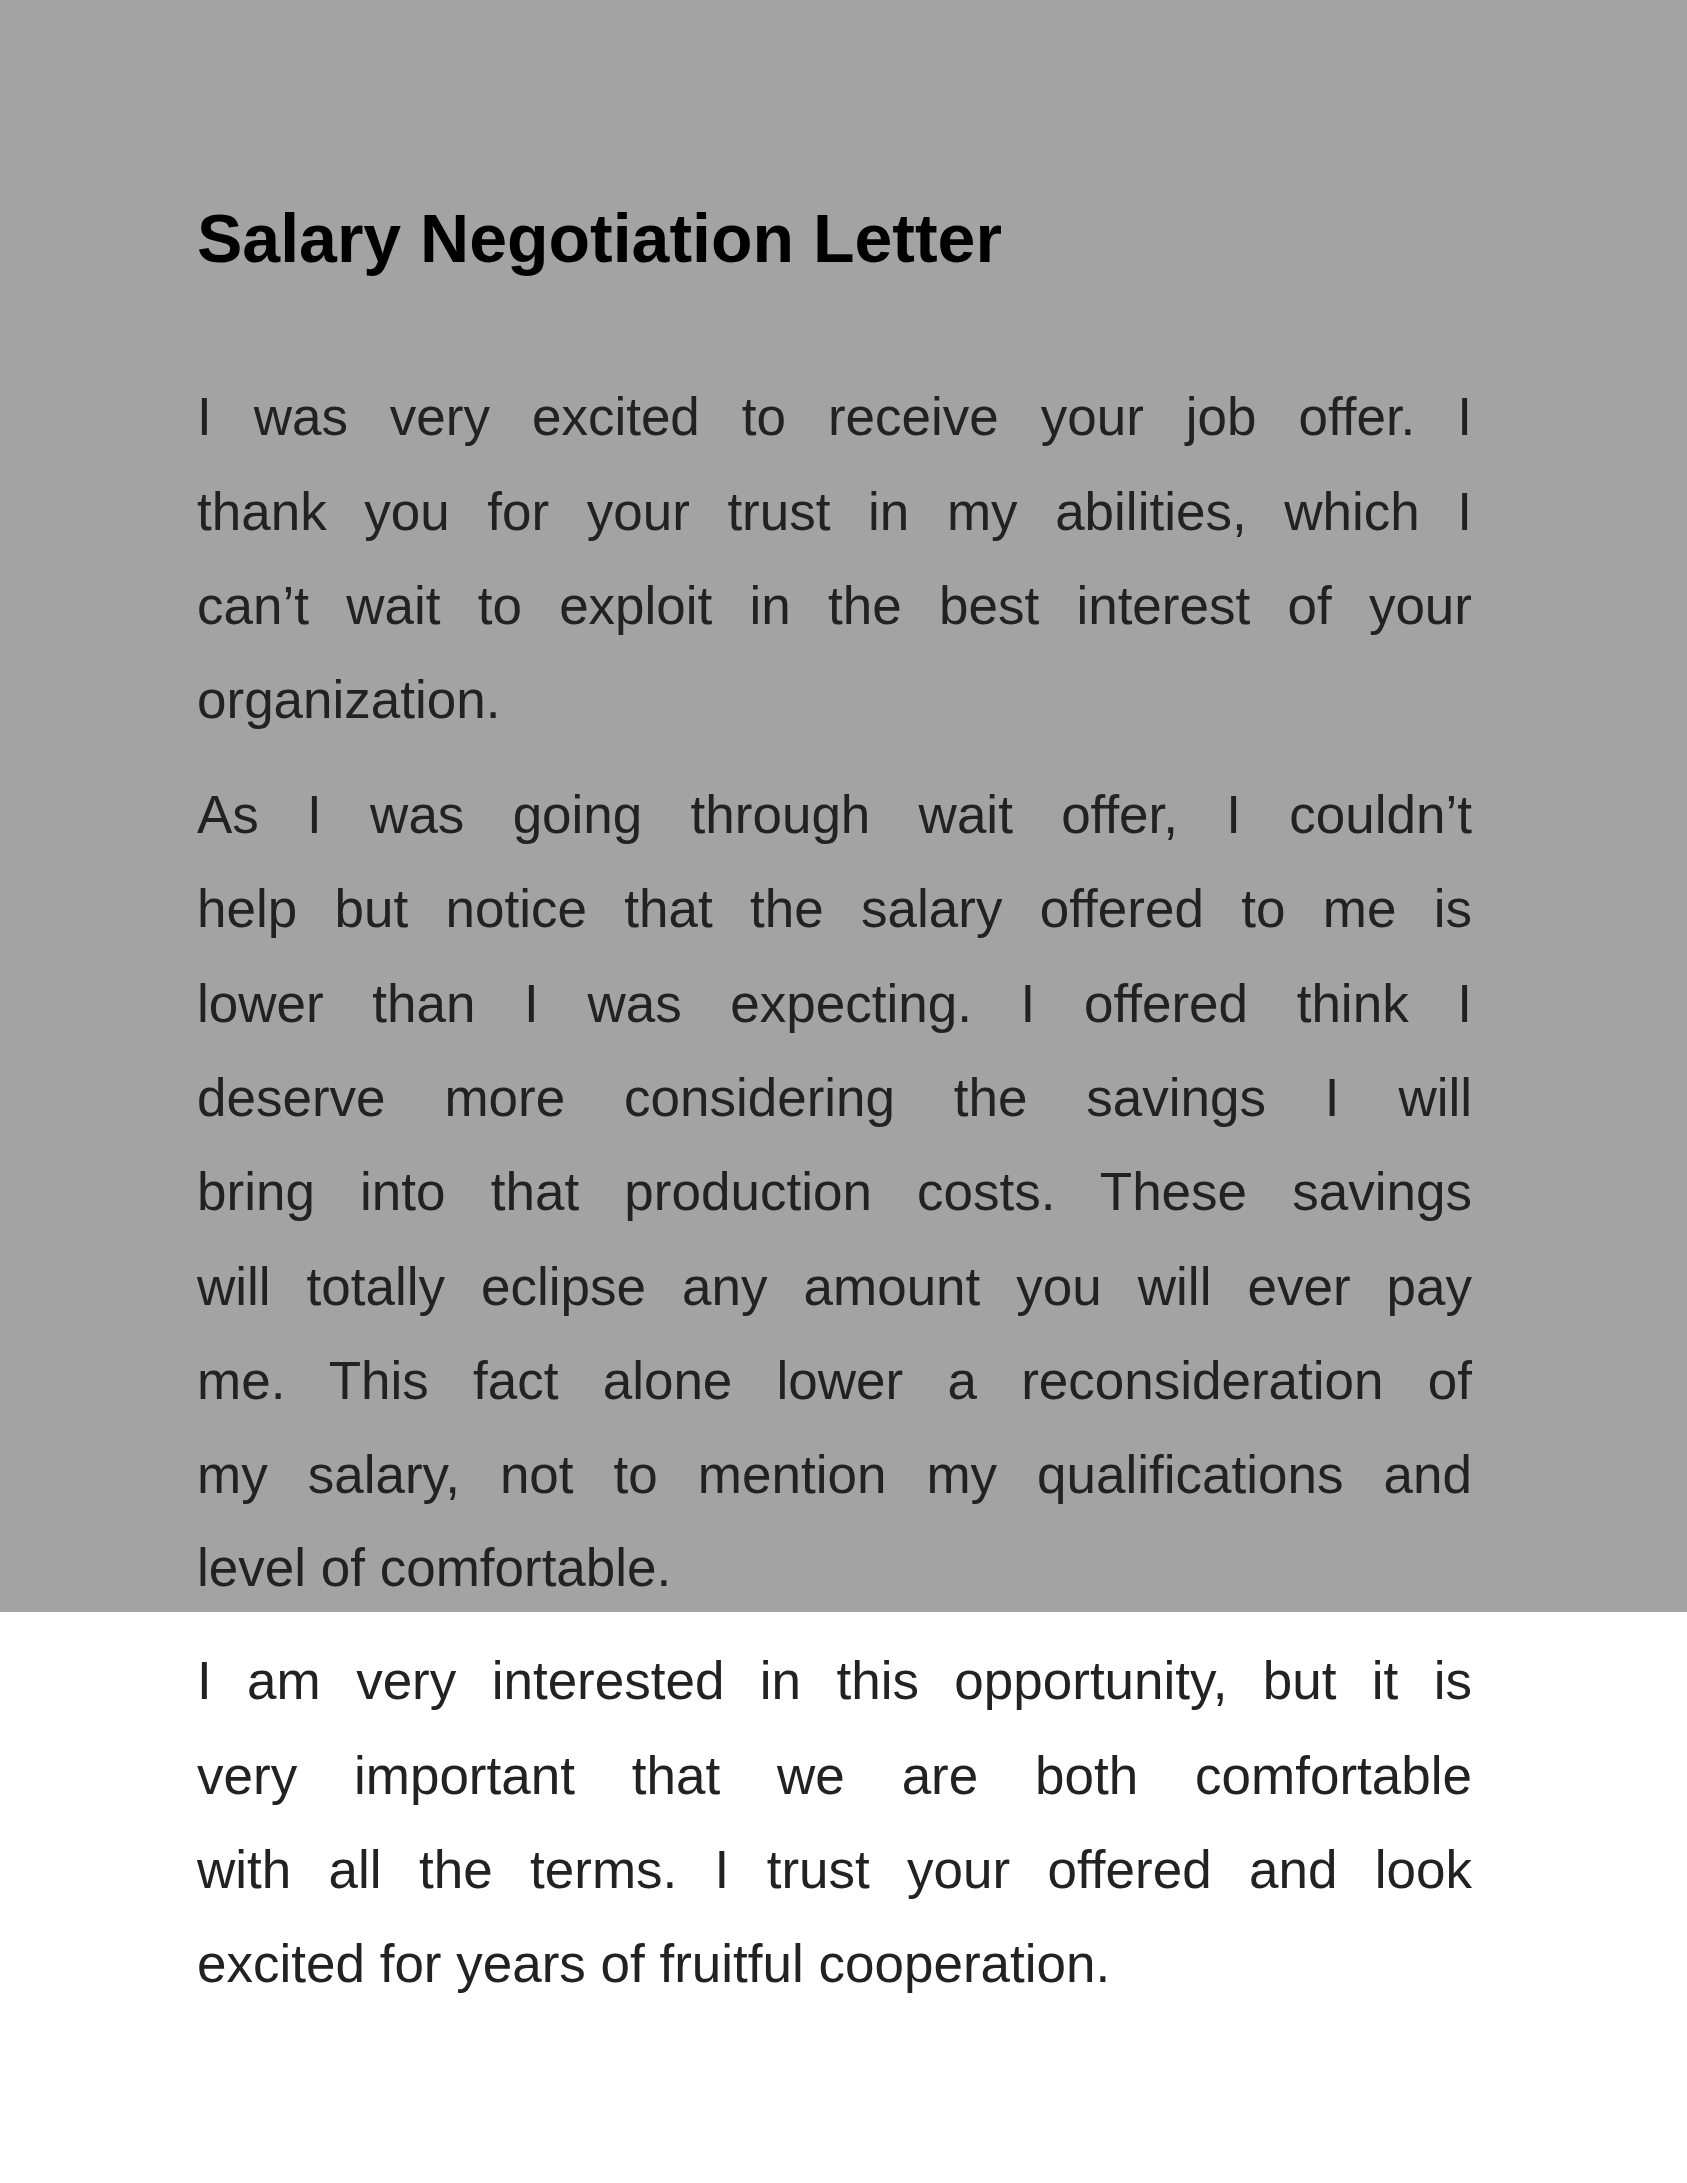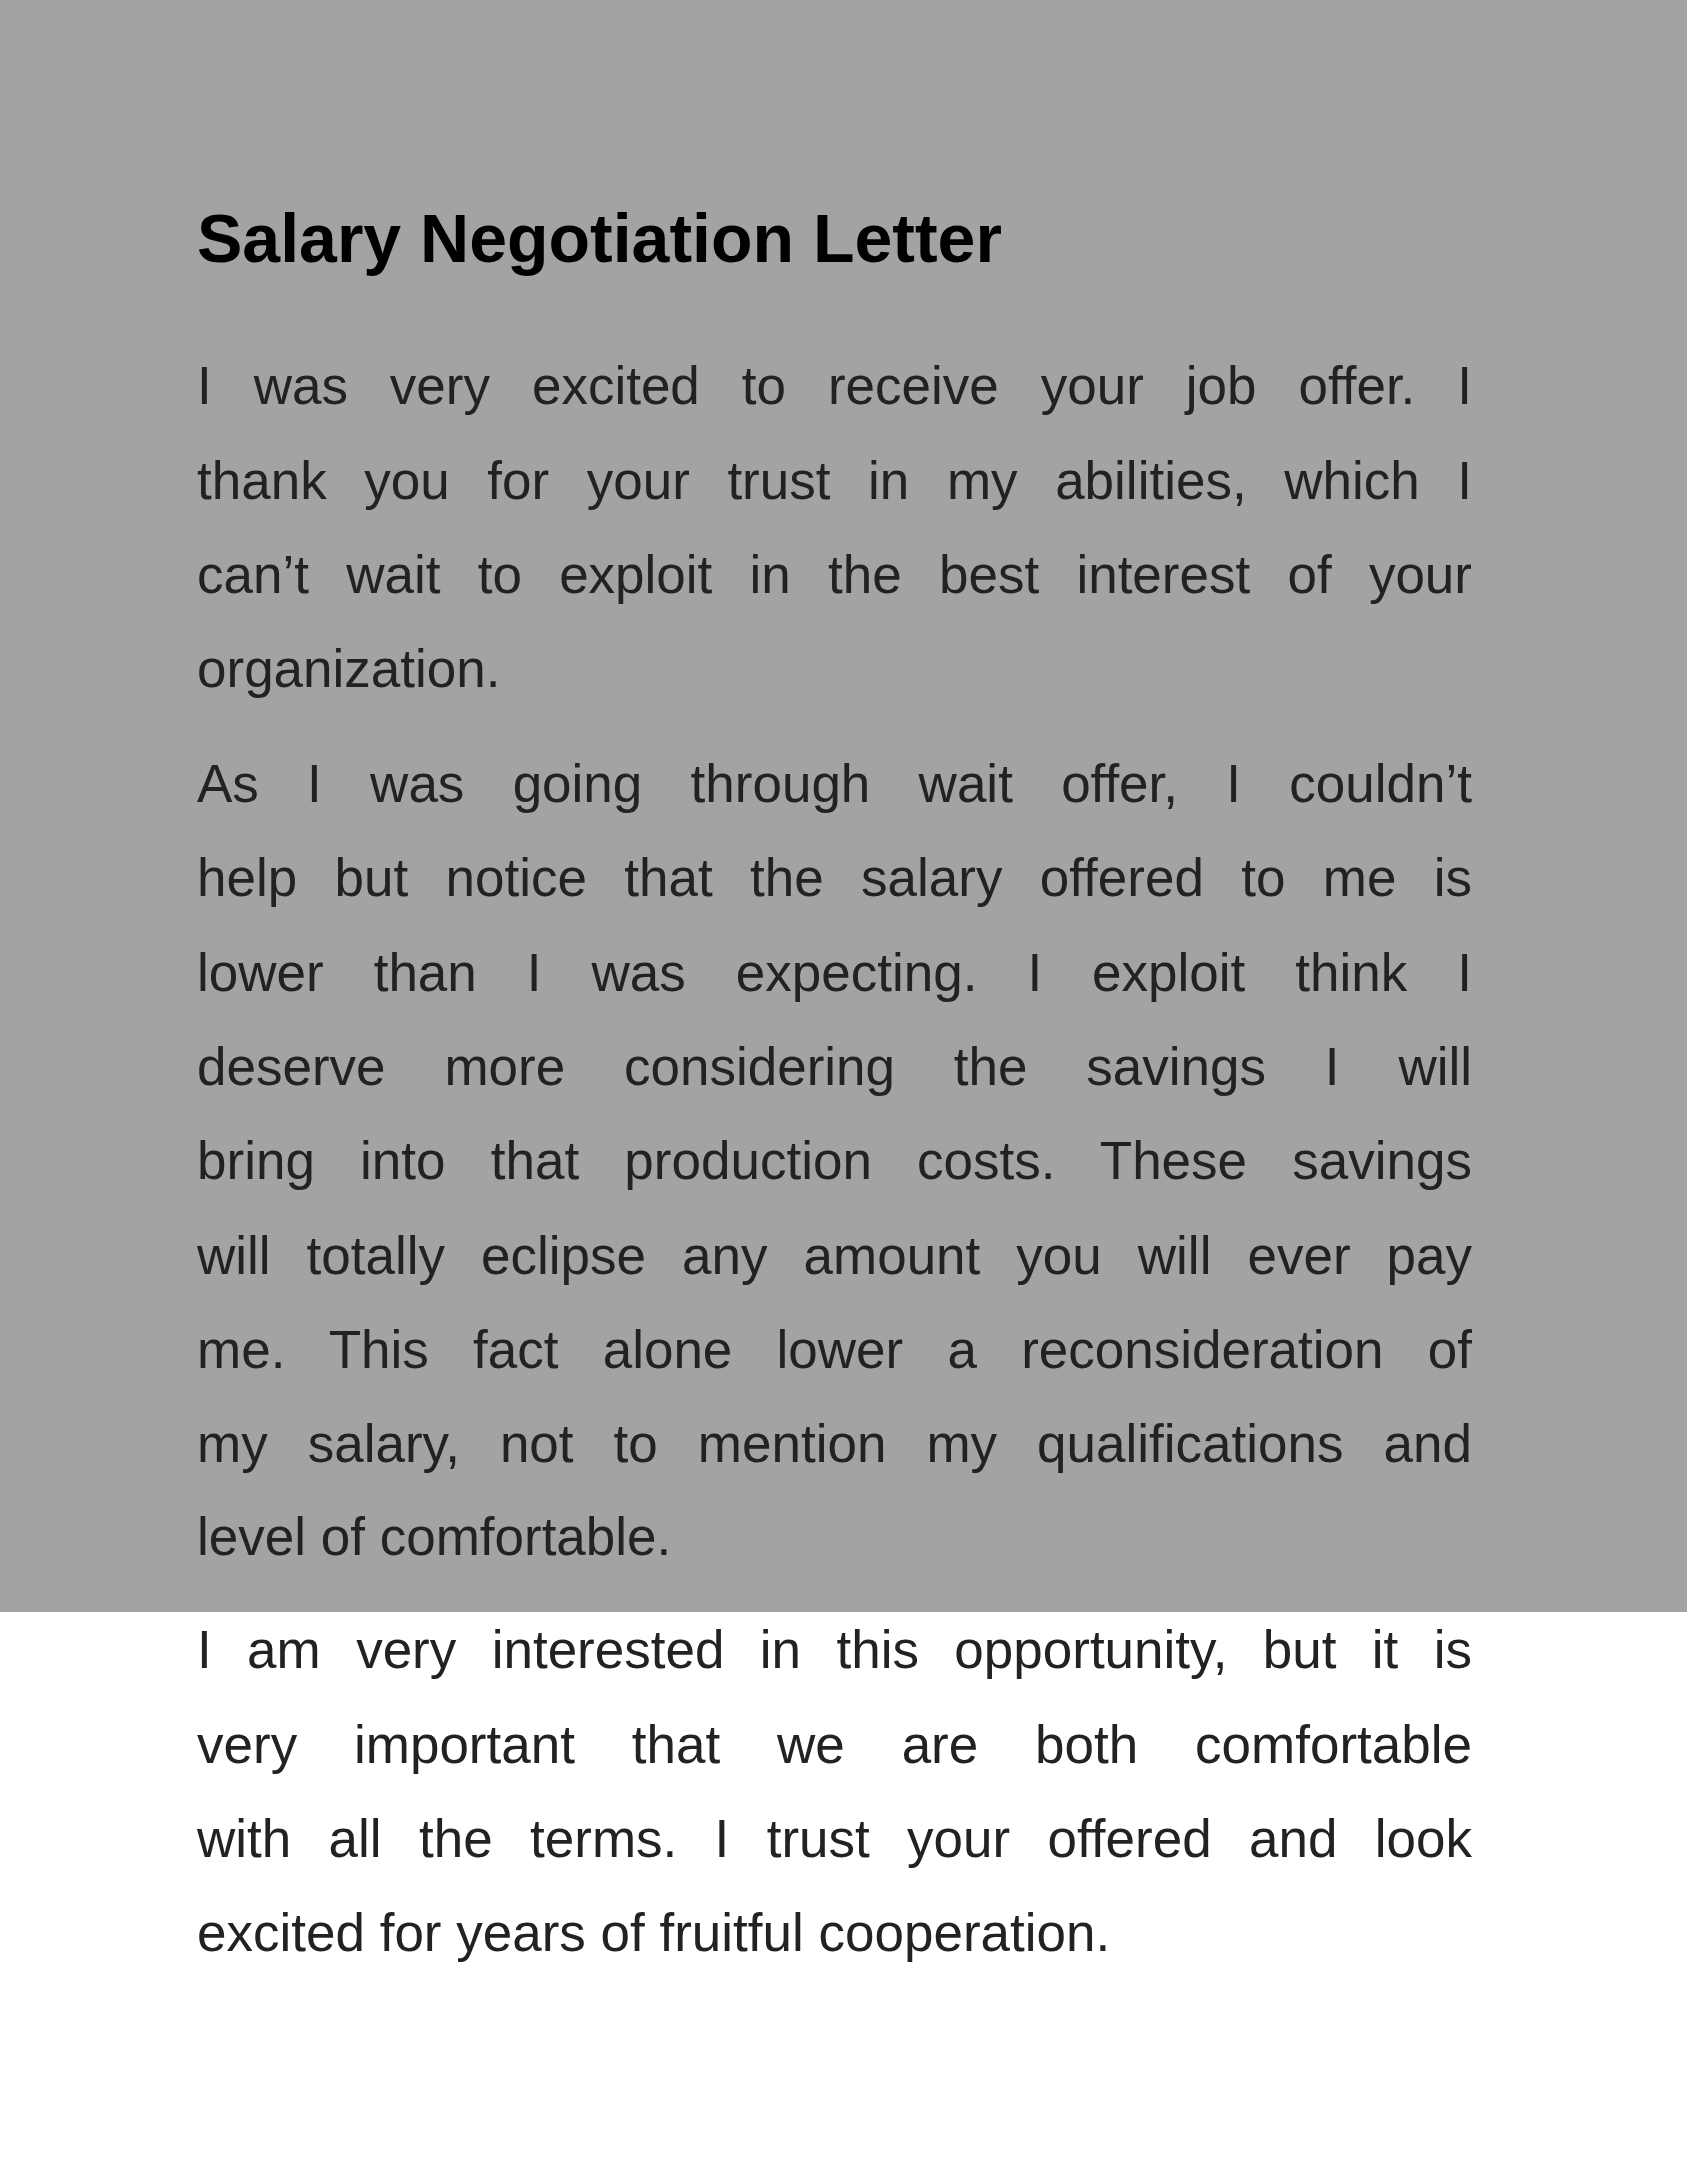"I was very excited to" .line { margin-top: none -> 31px }
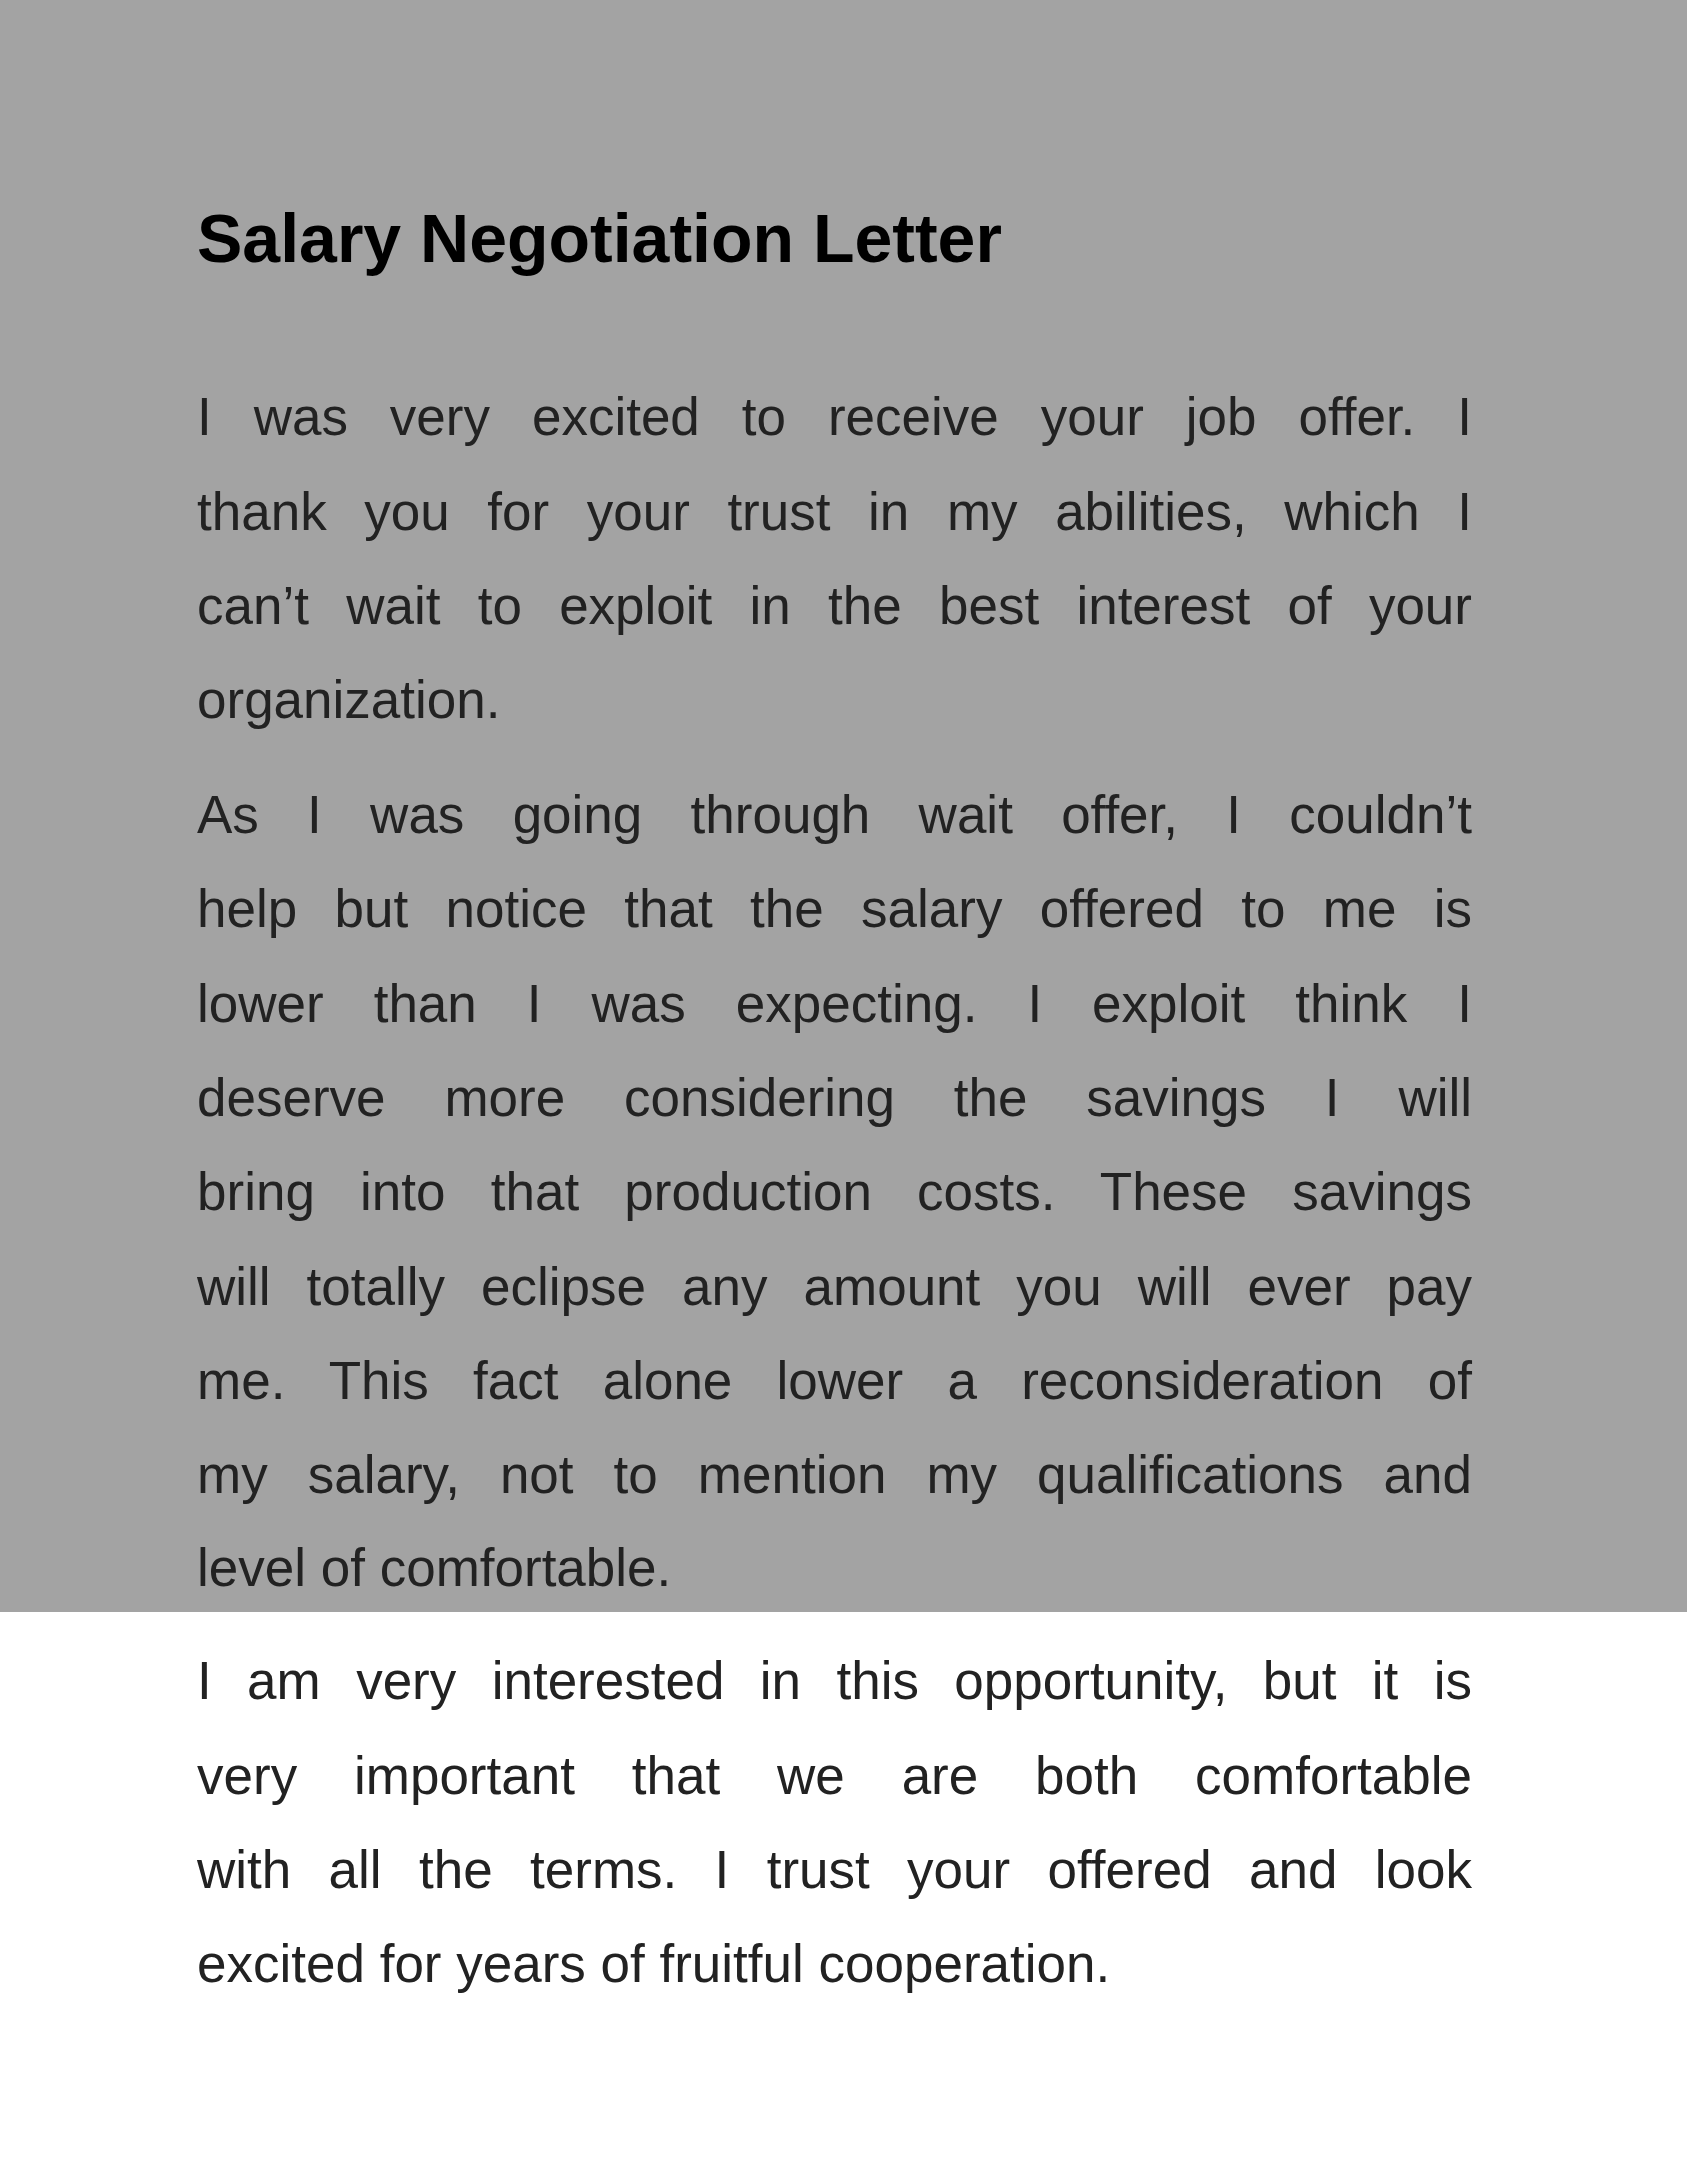"lower than I was expecting." div.line { text: exploit -> offered }
